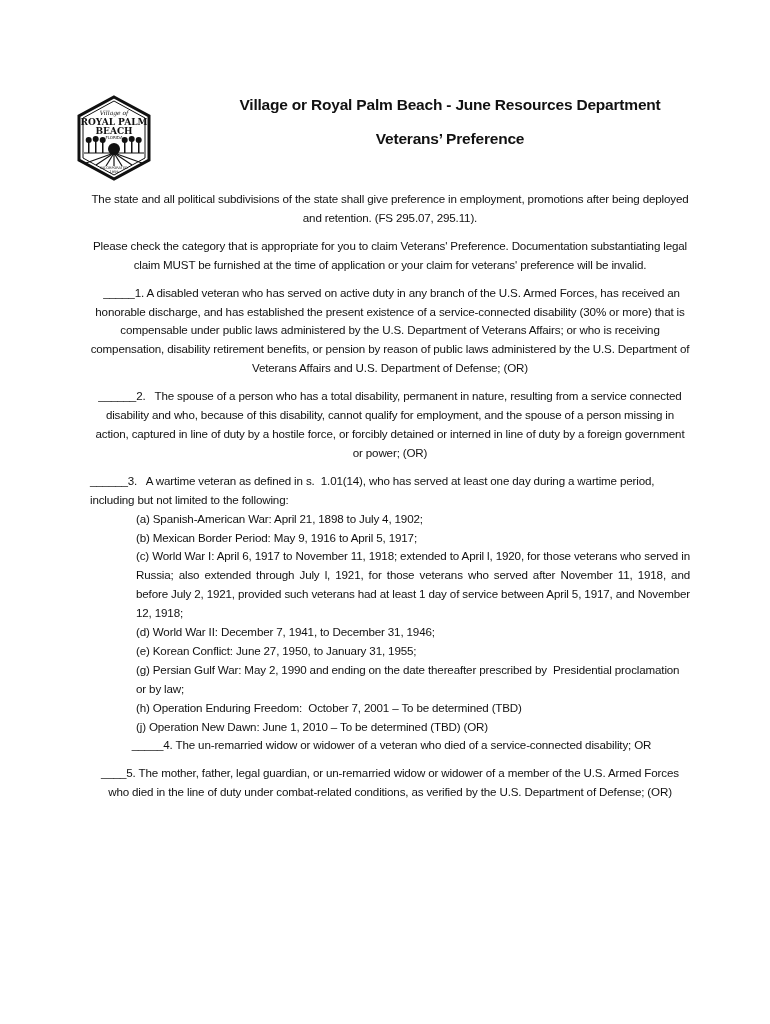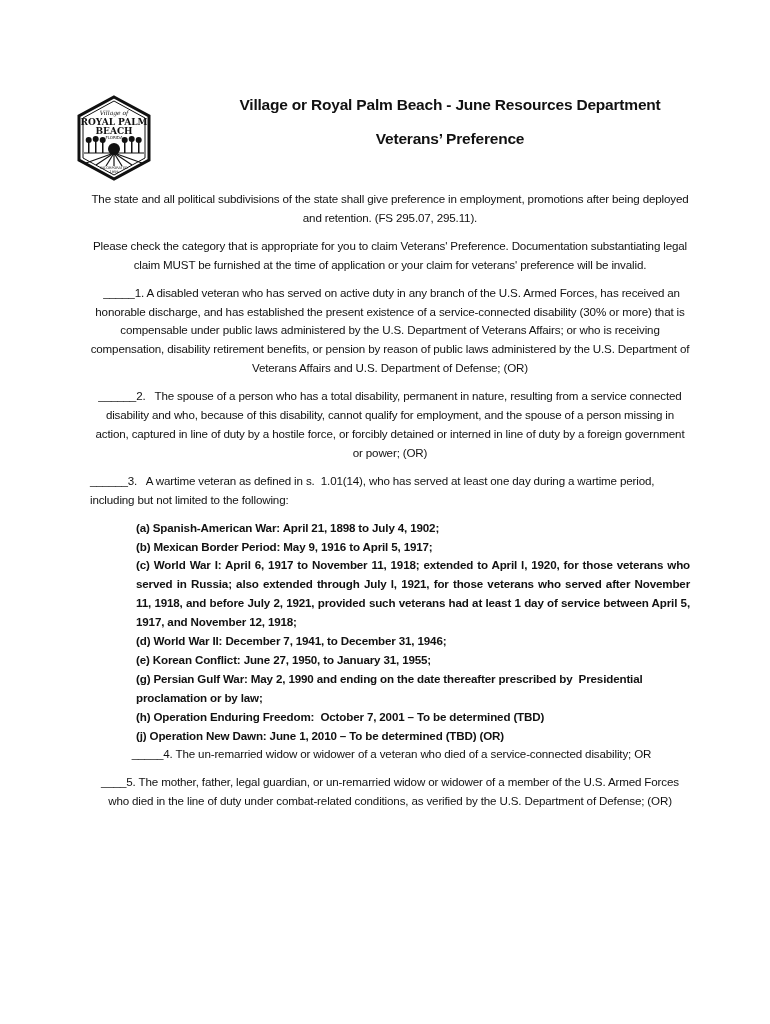"(a) Spanish-American War: April 21," .items-list { font-weight: bold -> none; margin: 9px 0 0 46px -> 0 0 0 46px }
